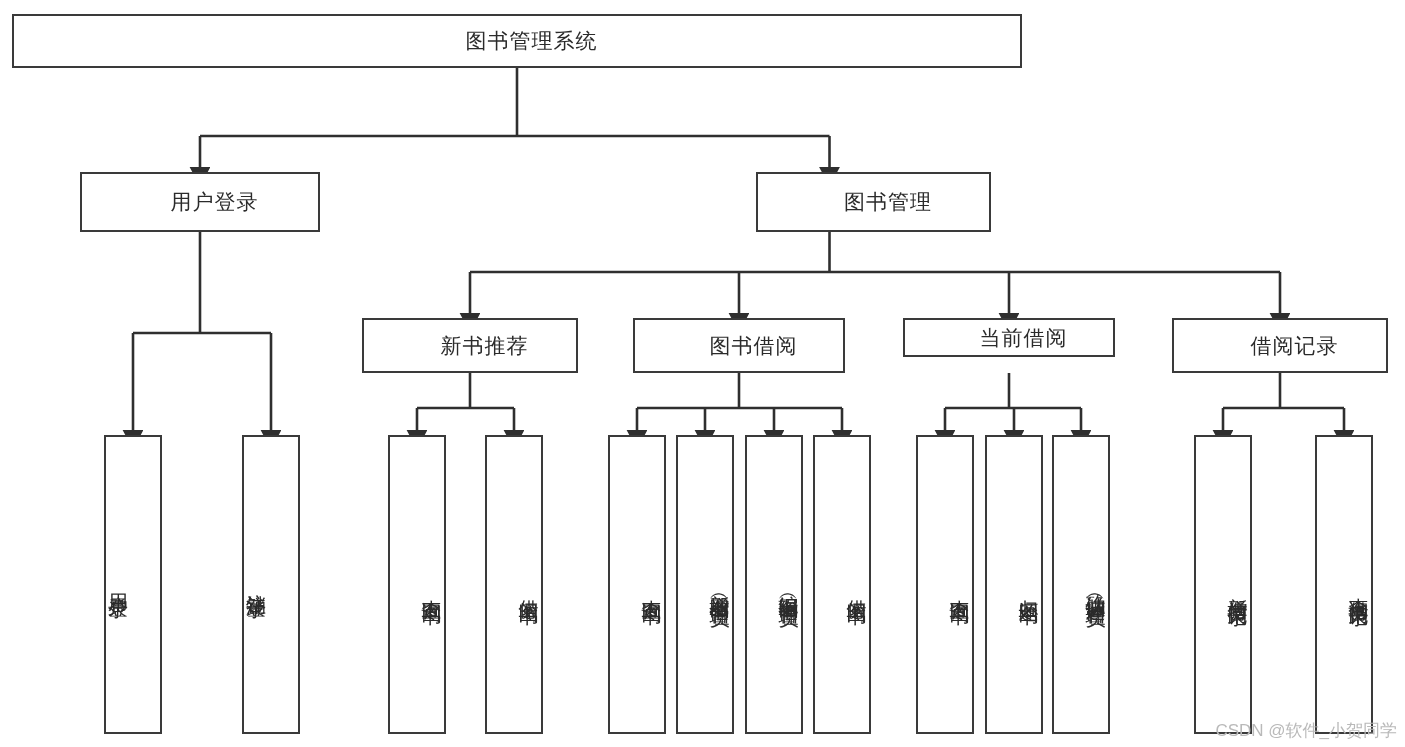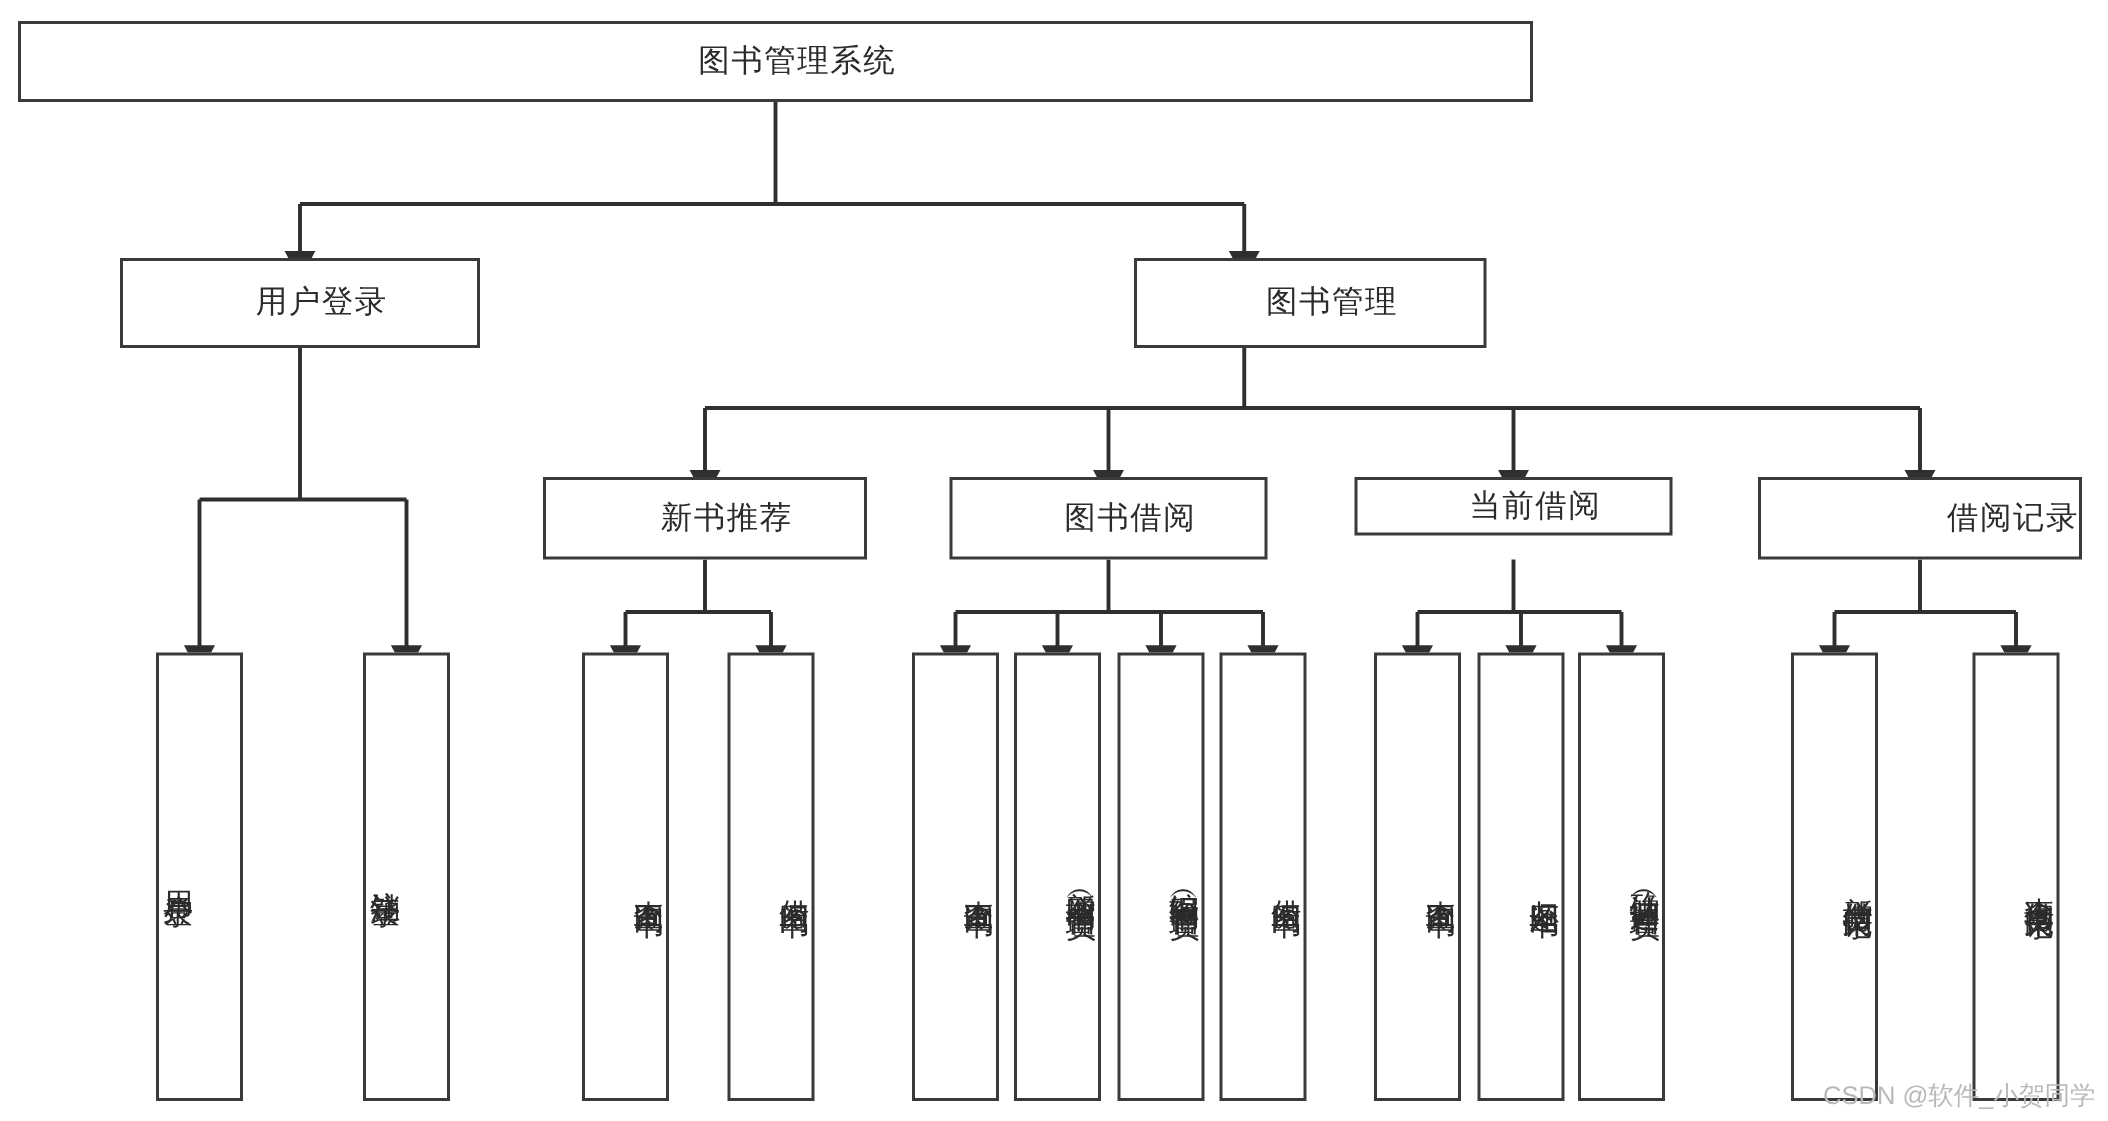"借阅记录" div.node { justify-content: flex-end -> none }
